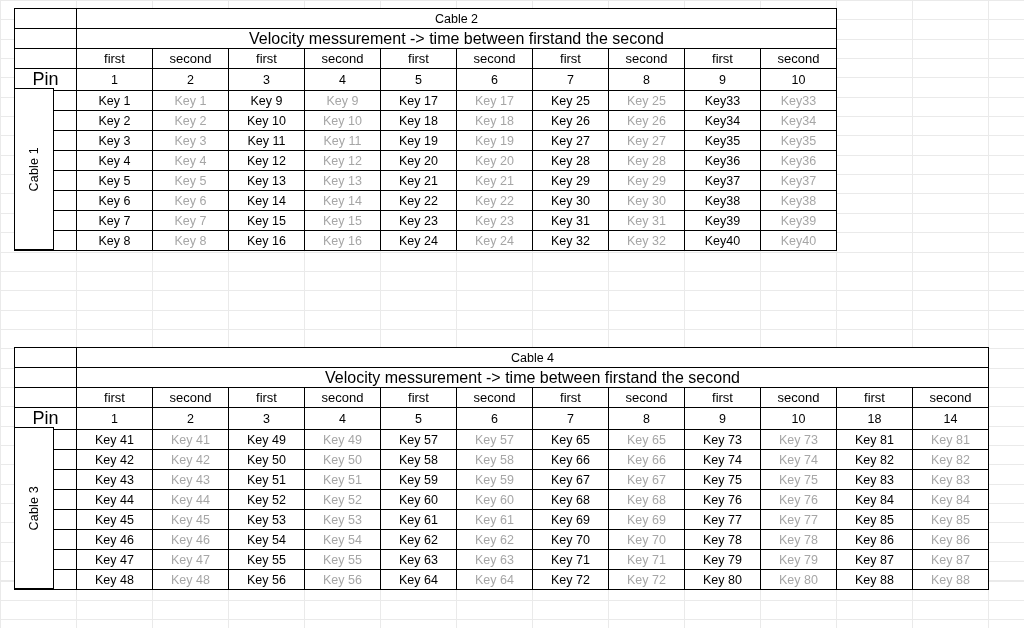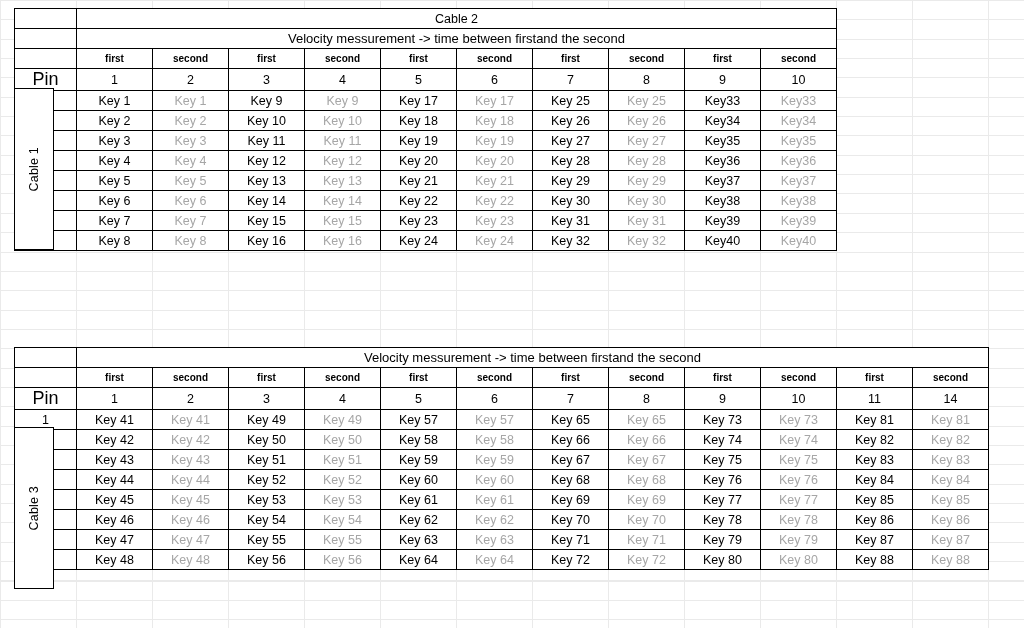"Velocity messurement -> time between" td.subtitle { font-size: 13px -> 16px }
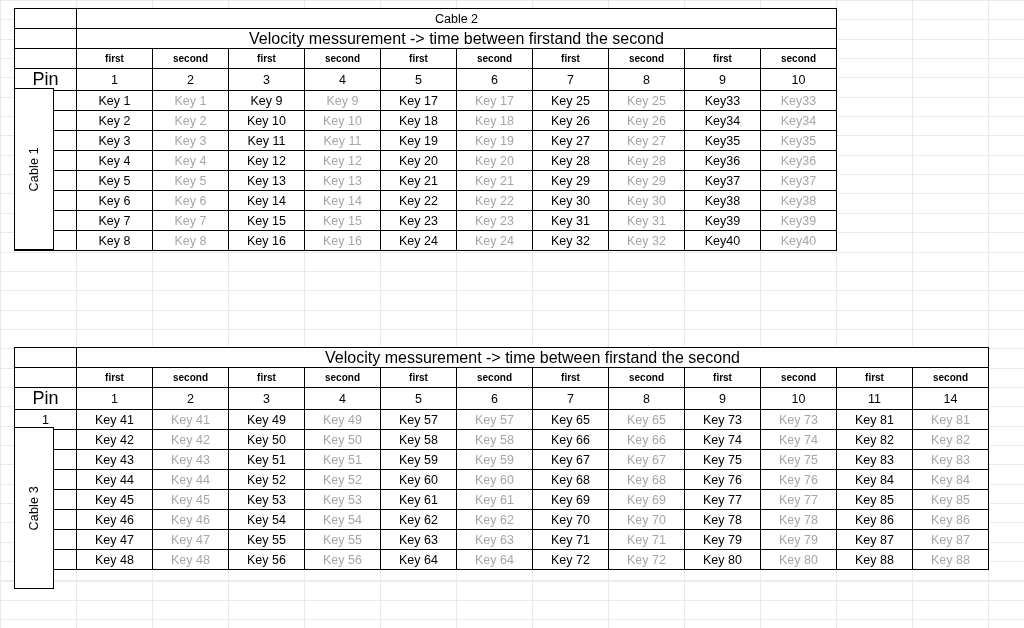"first" td.colhdr { font-size: 10px -> 13px; font-weight: bold -> none }
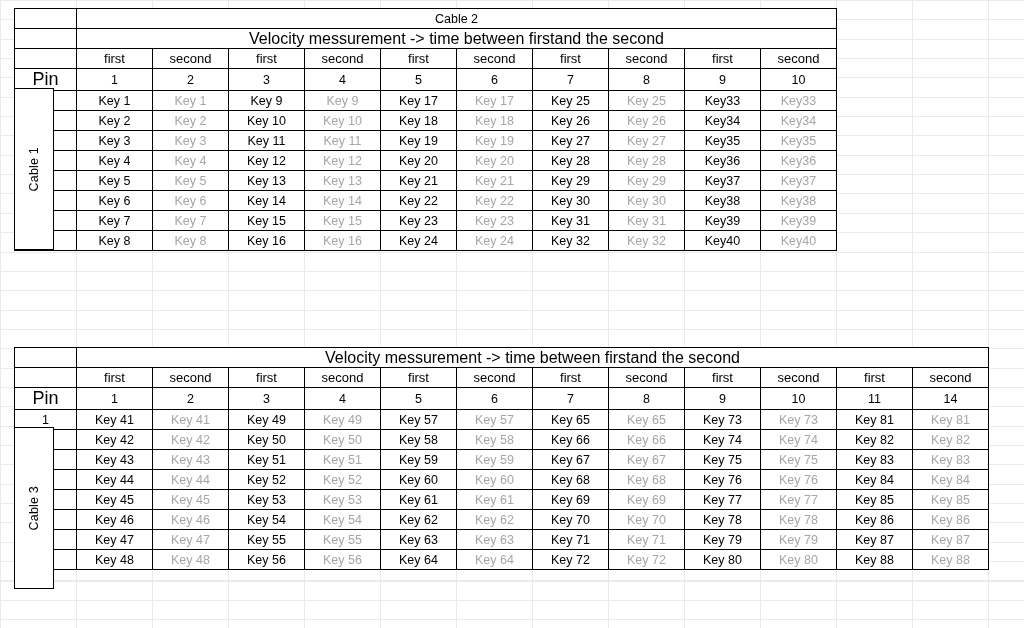"Cable 4" tr { html: none -> <tr> <td></td> <td>Cable 4</td> </tr> }
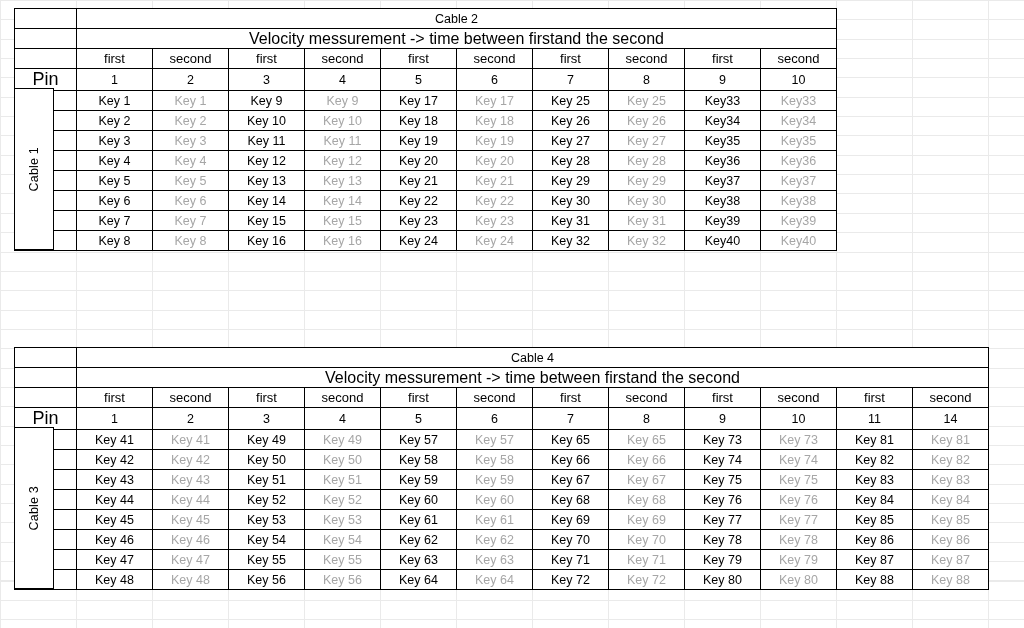"11" td.pinnum { text: 11 -> 18 }
